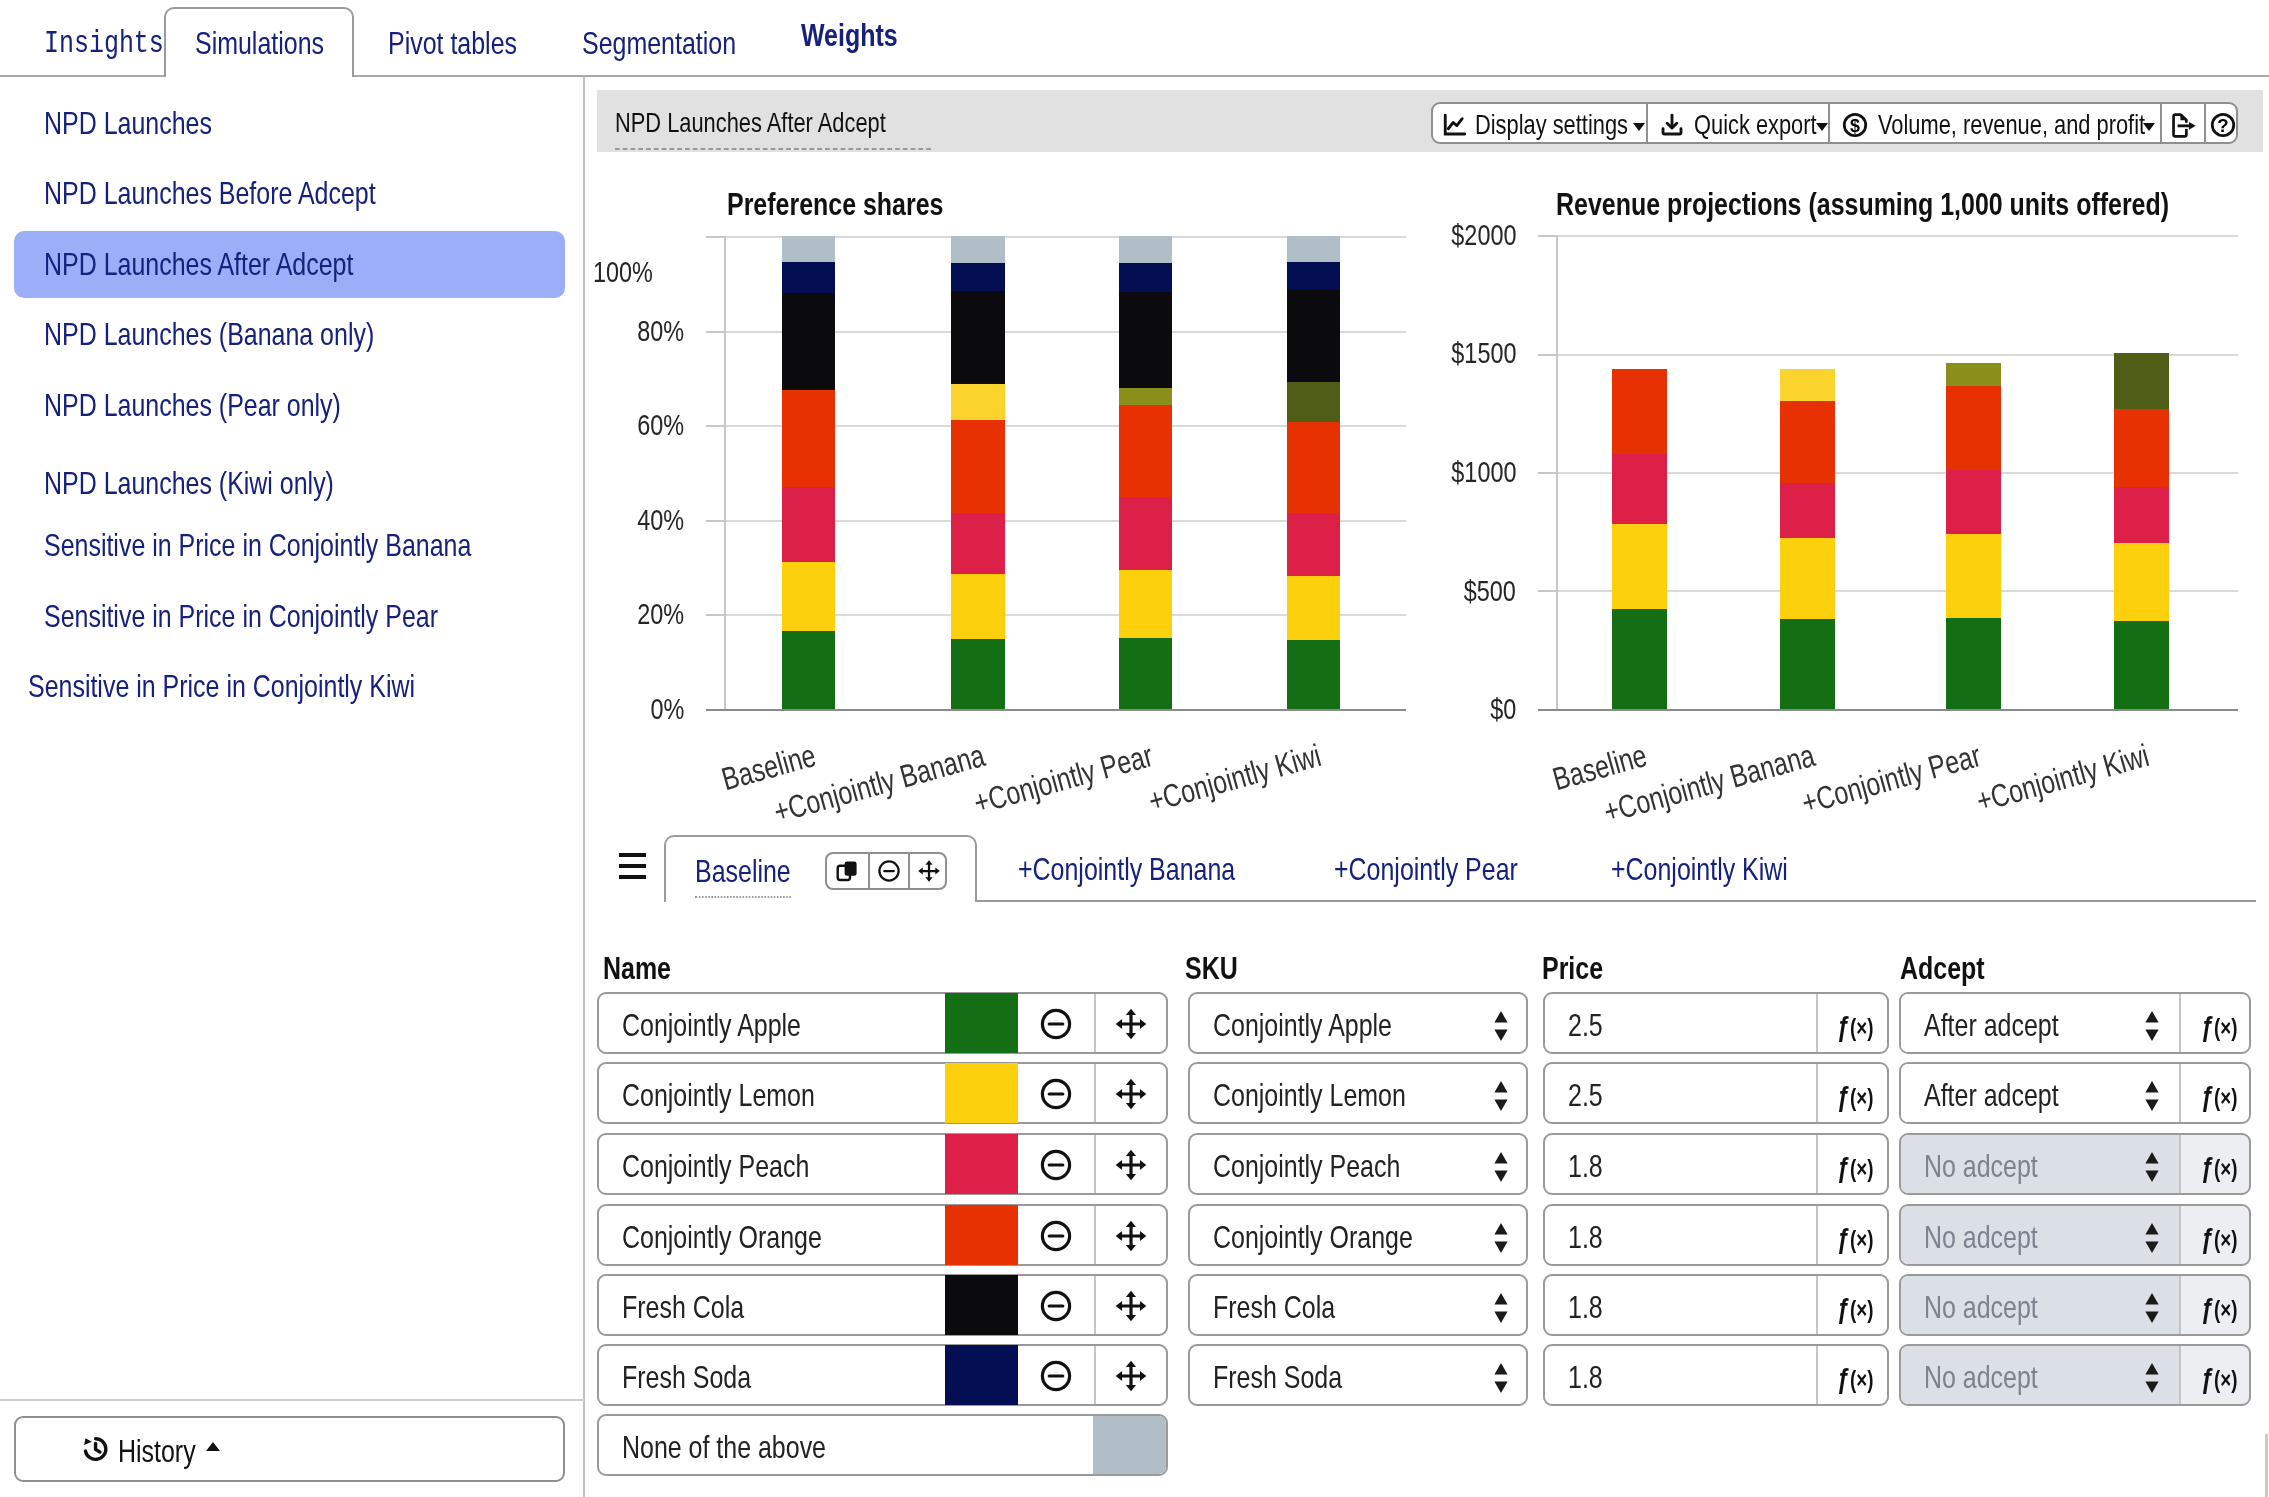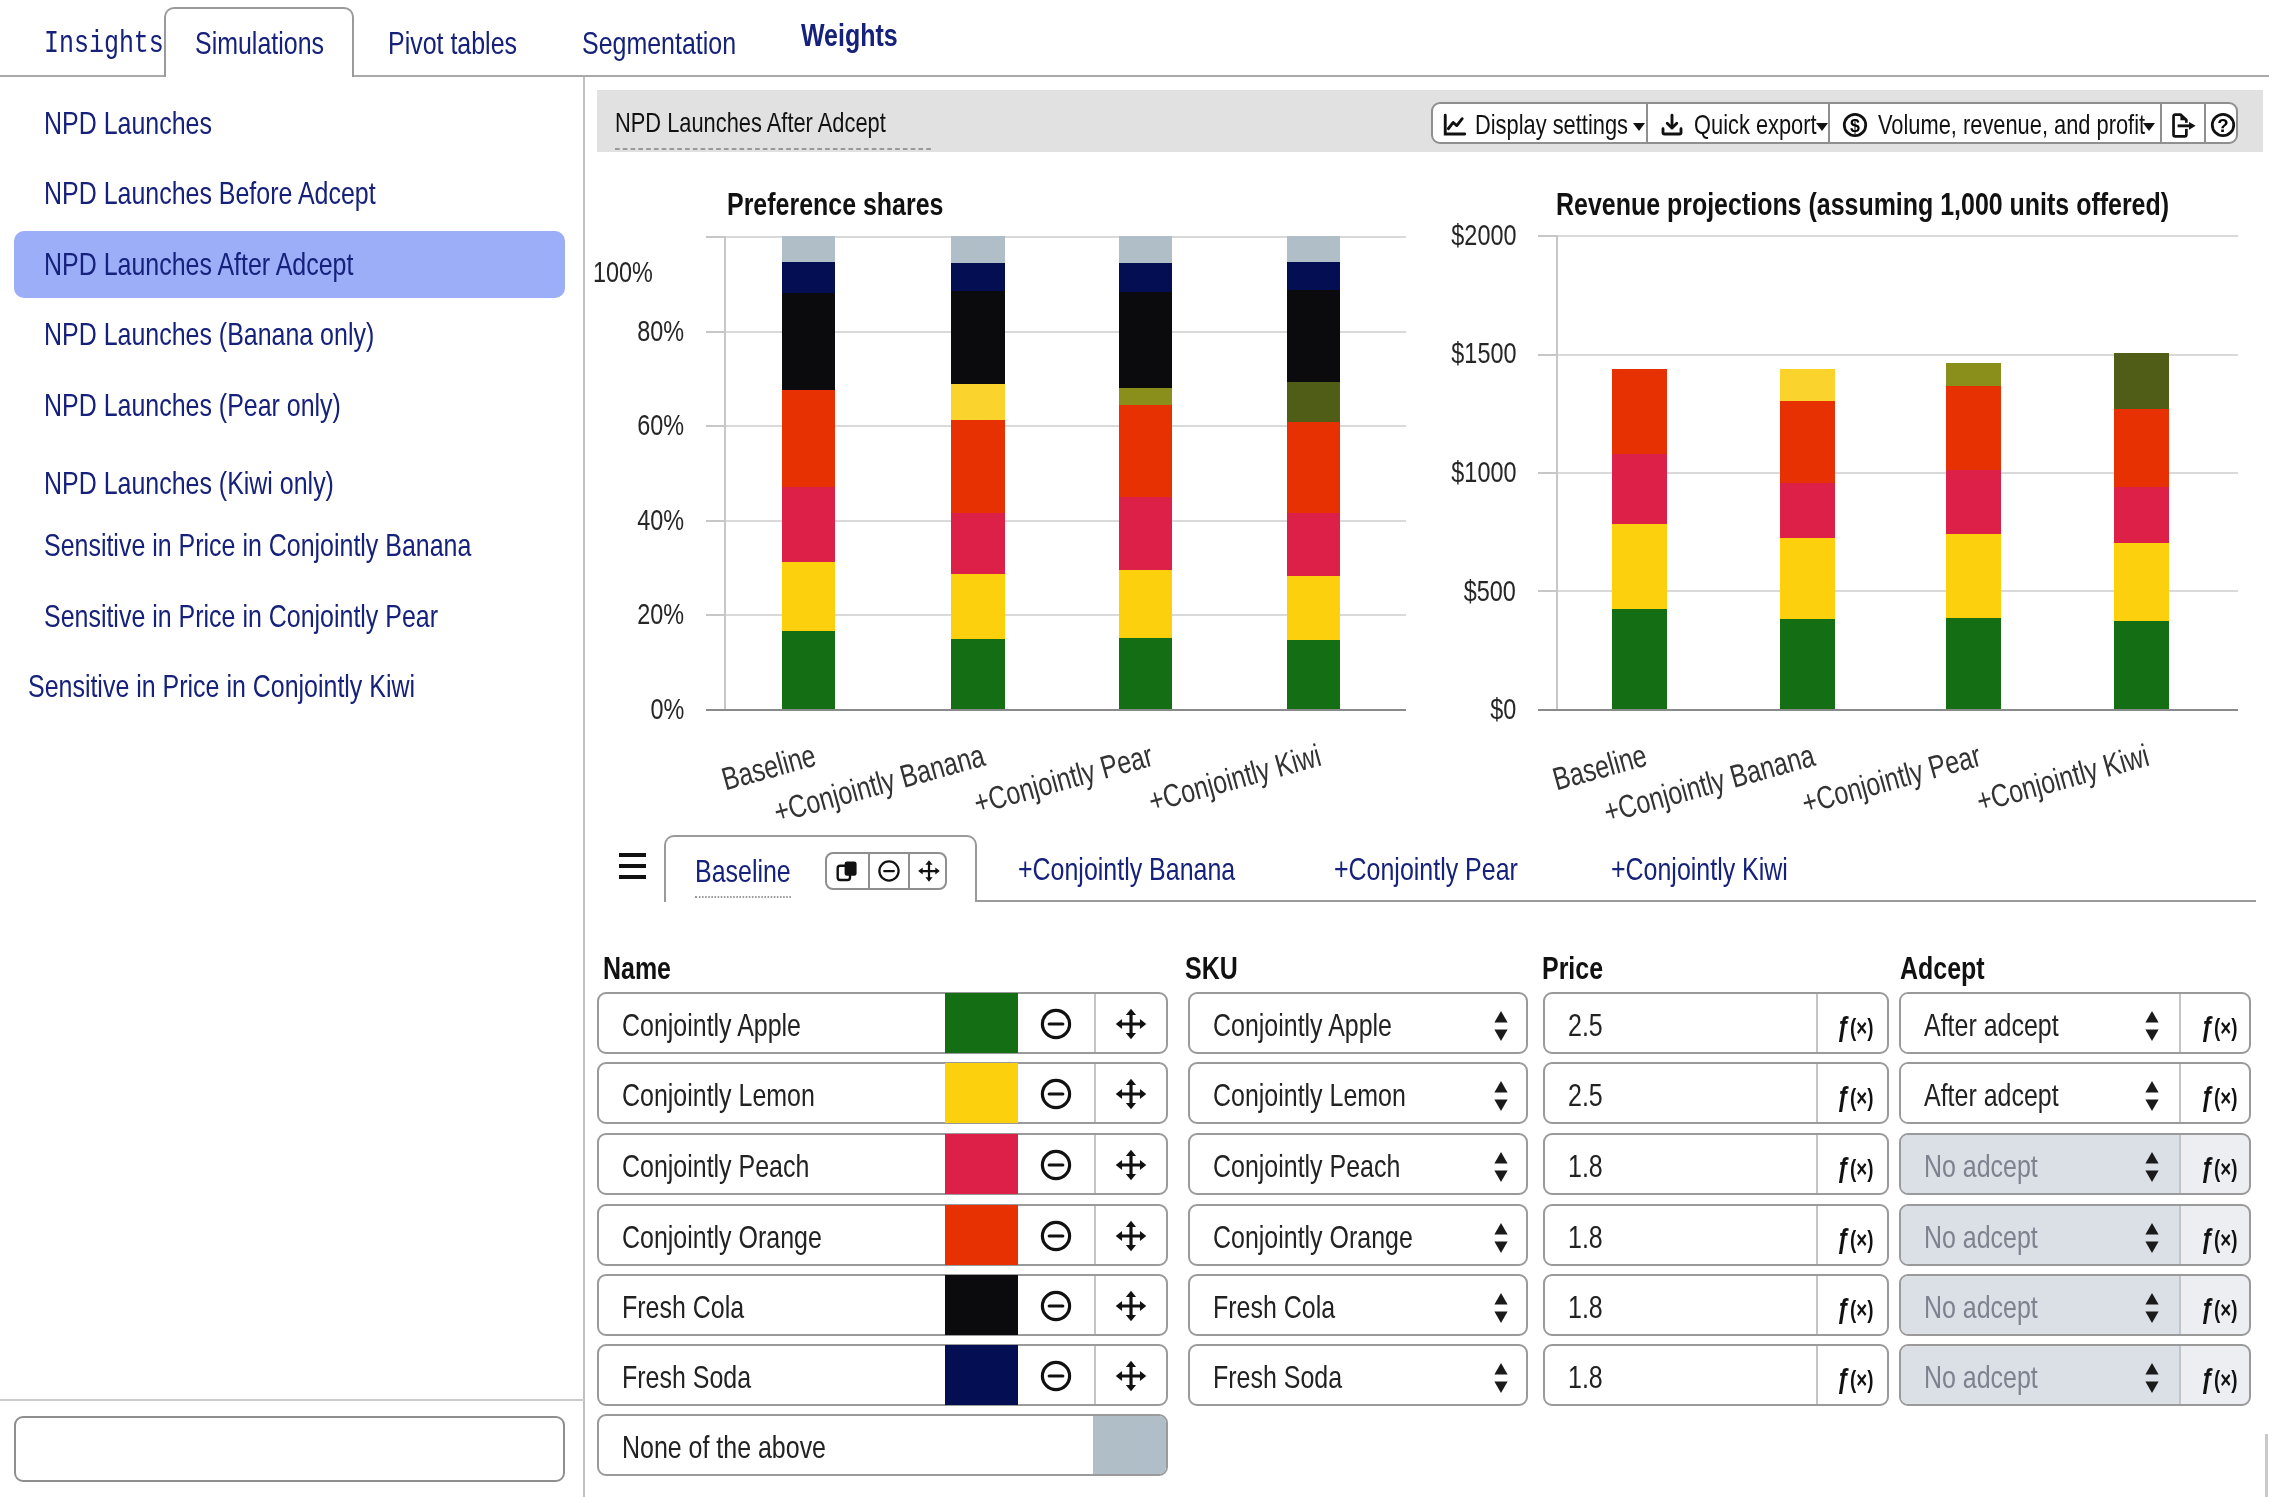"History" div.bcell { html: none -> <div> <svg> <path></path> <path></path> <path></path> </svg> <span><span>History</span></span> <span></span> </div> }
